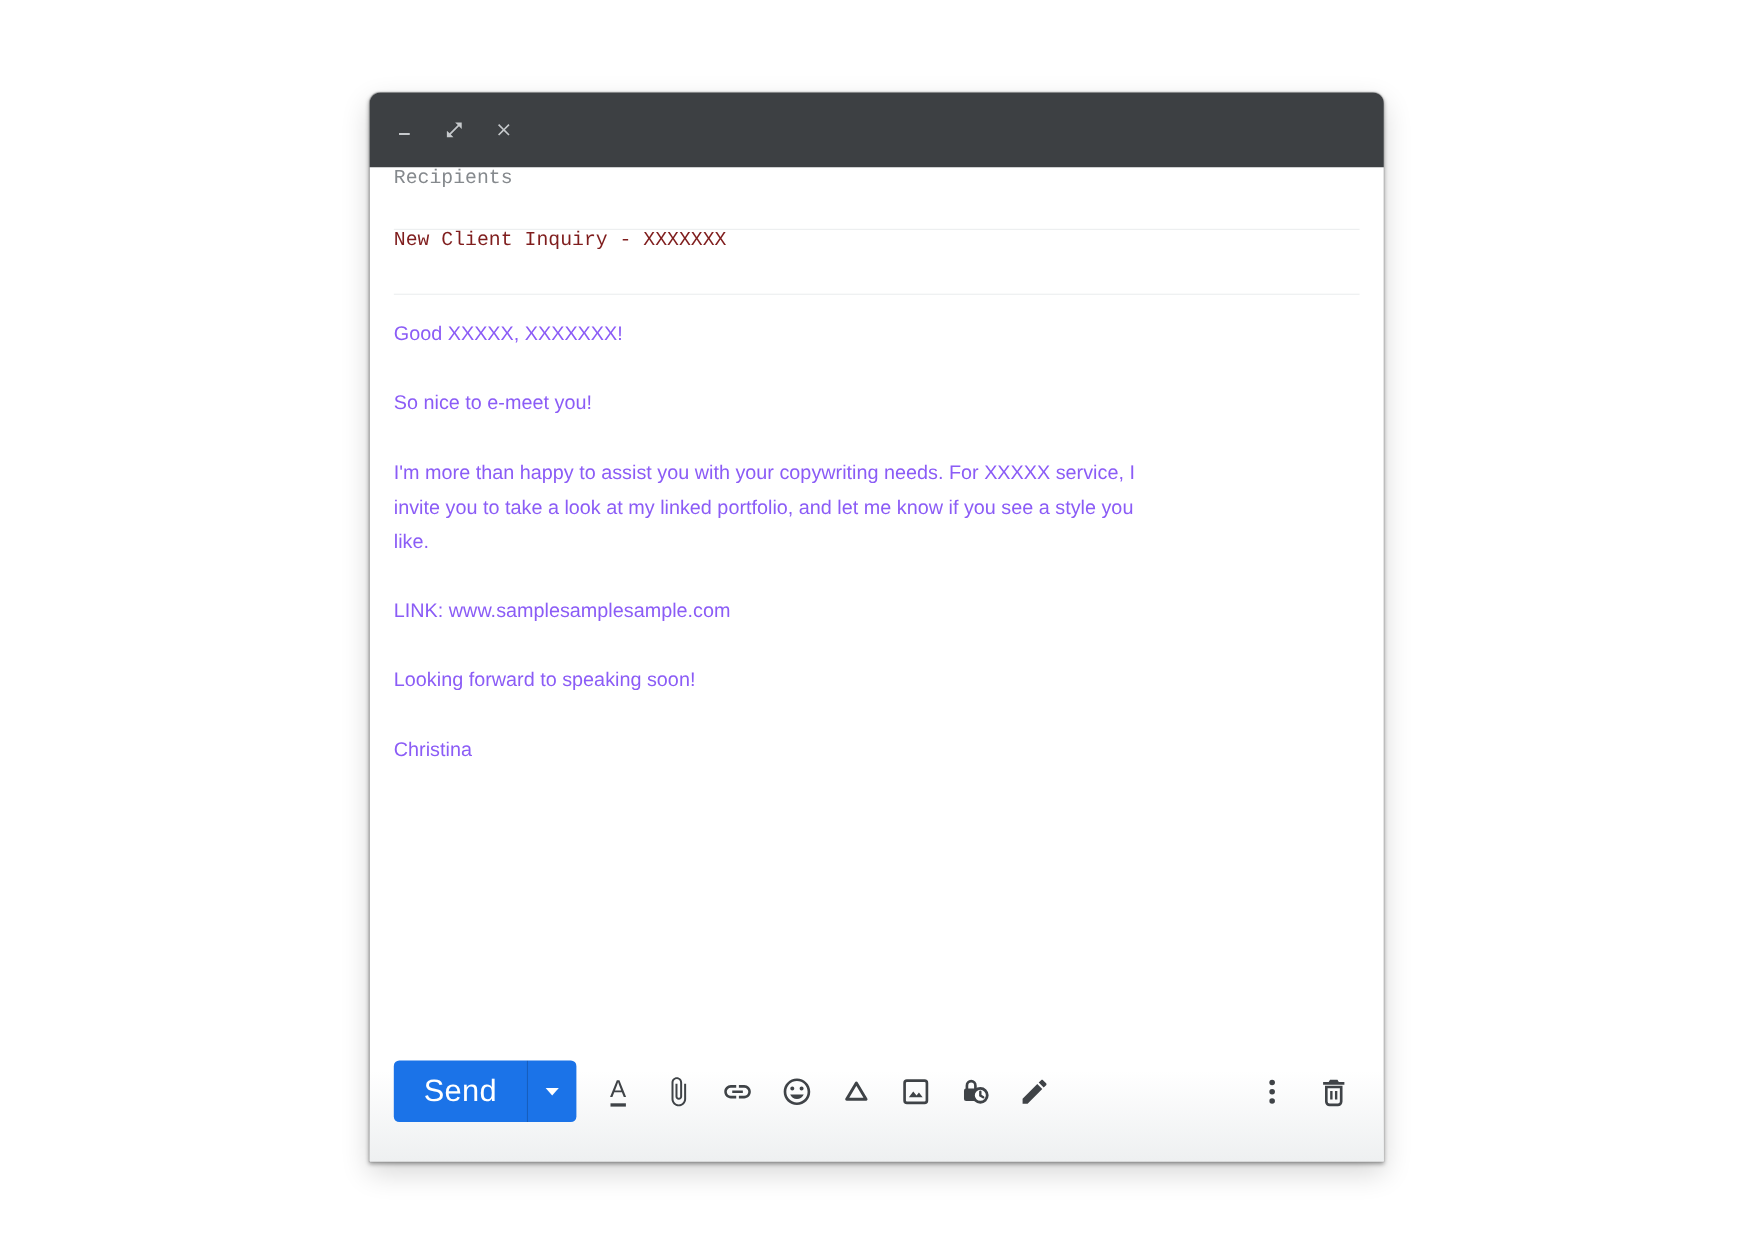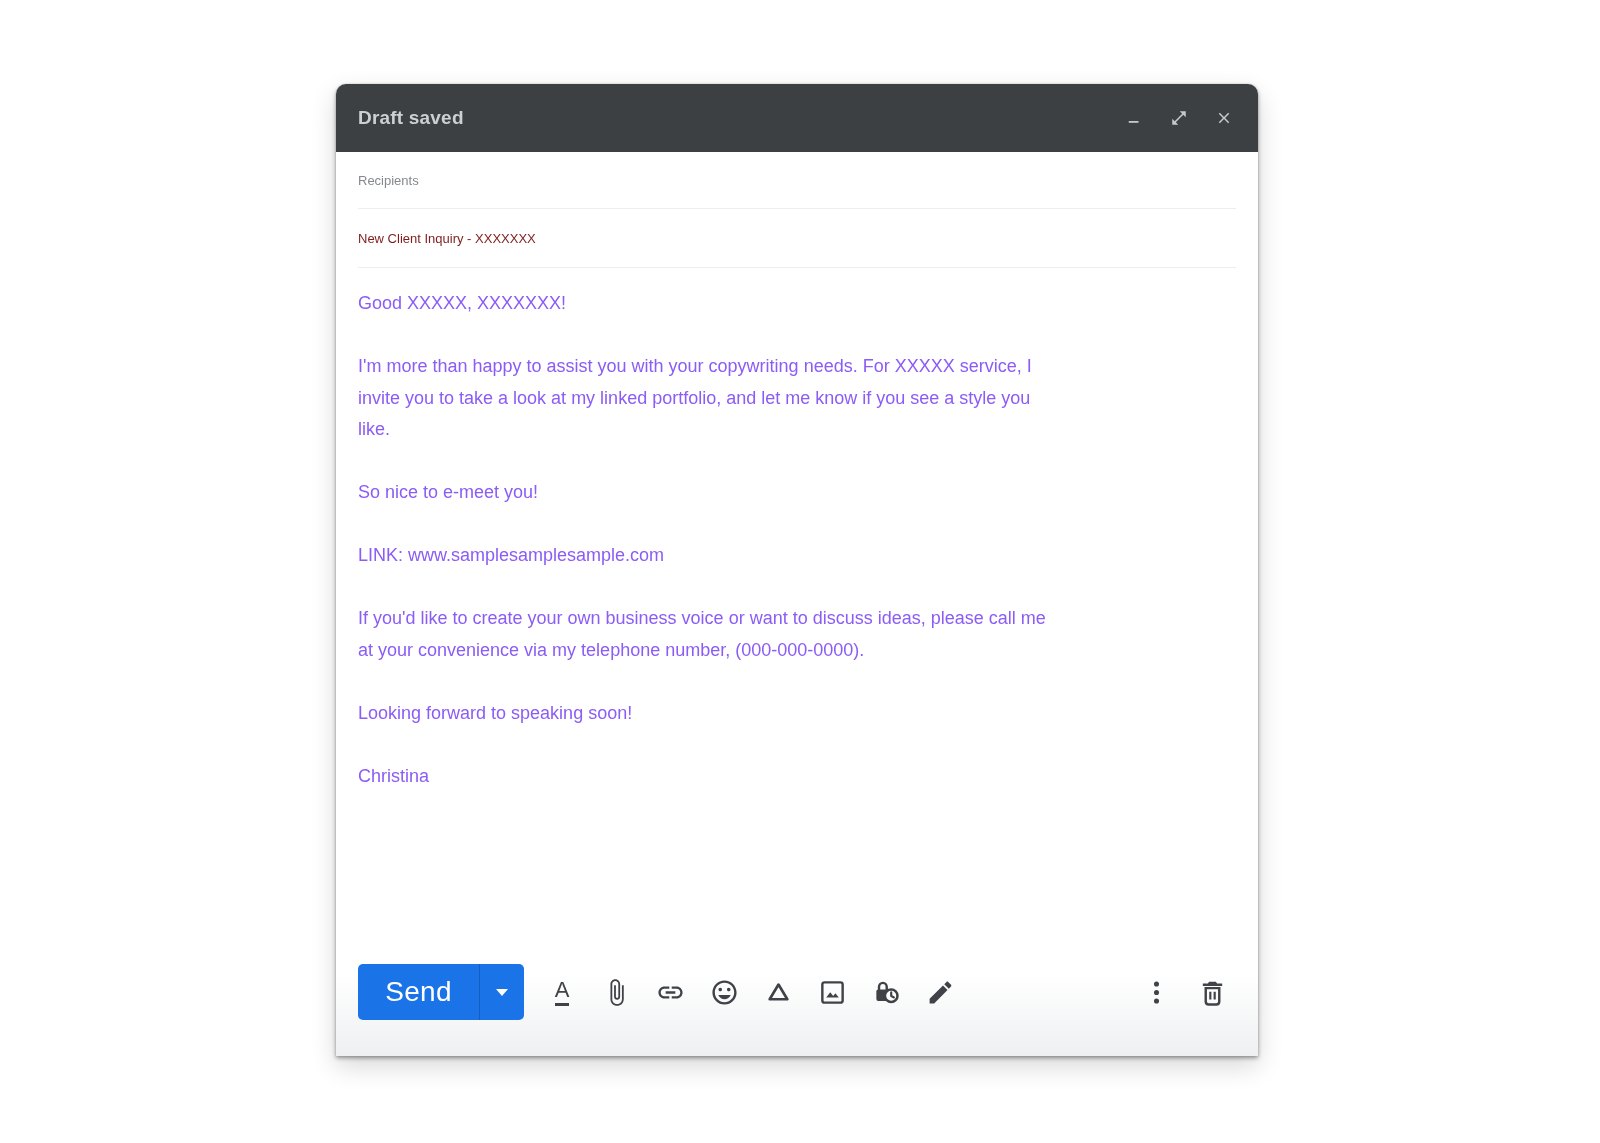"Draft saved" div.title { html: <div>Draft saved</div> -> none }
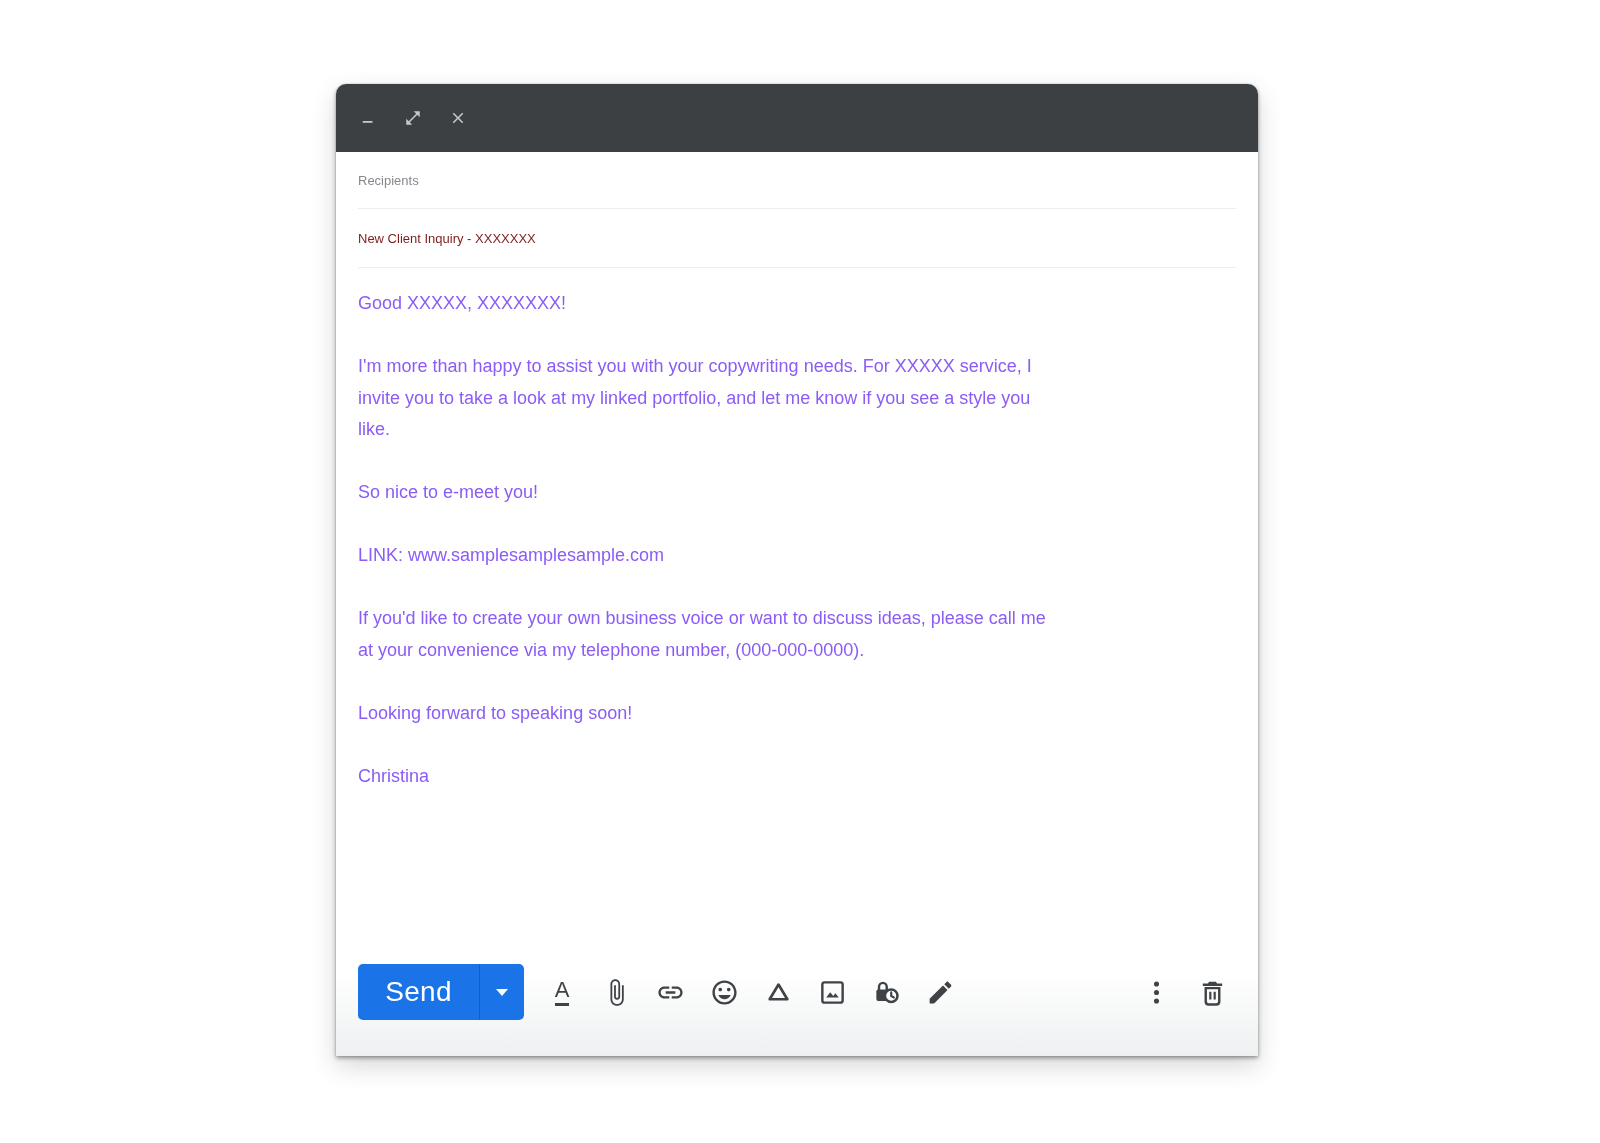"Recipients" .field { align-items: center -> none; font-family: none -> Liberation Mono, monospace; font-size: 13px -> 18px }
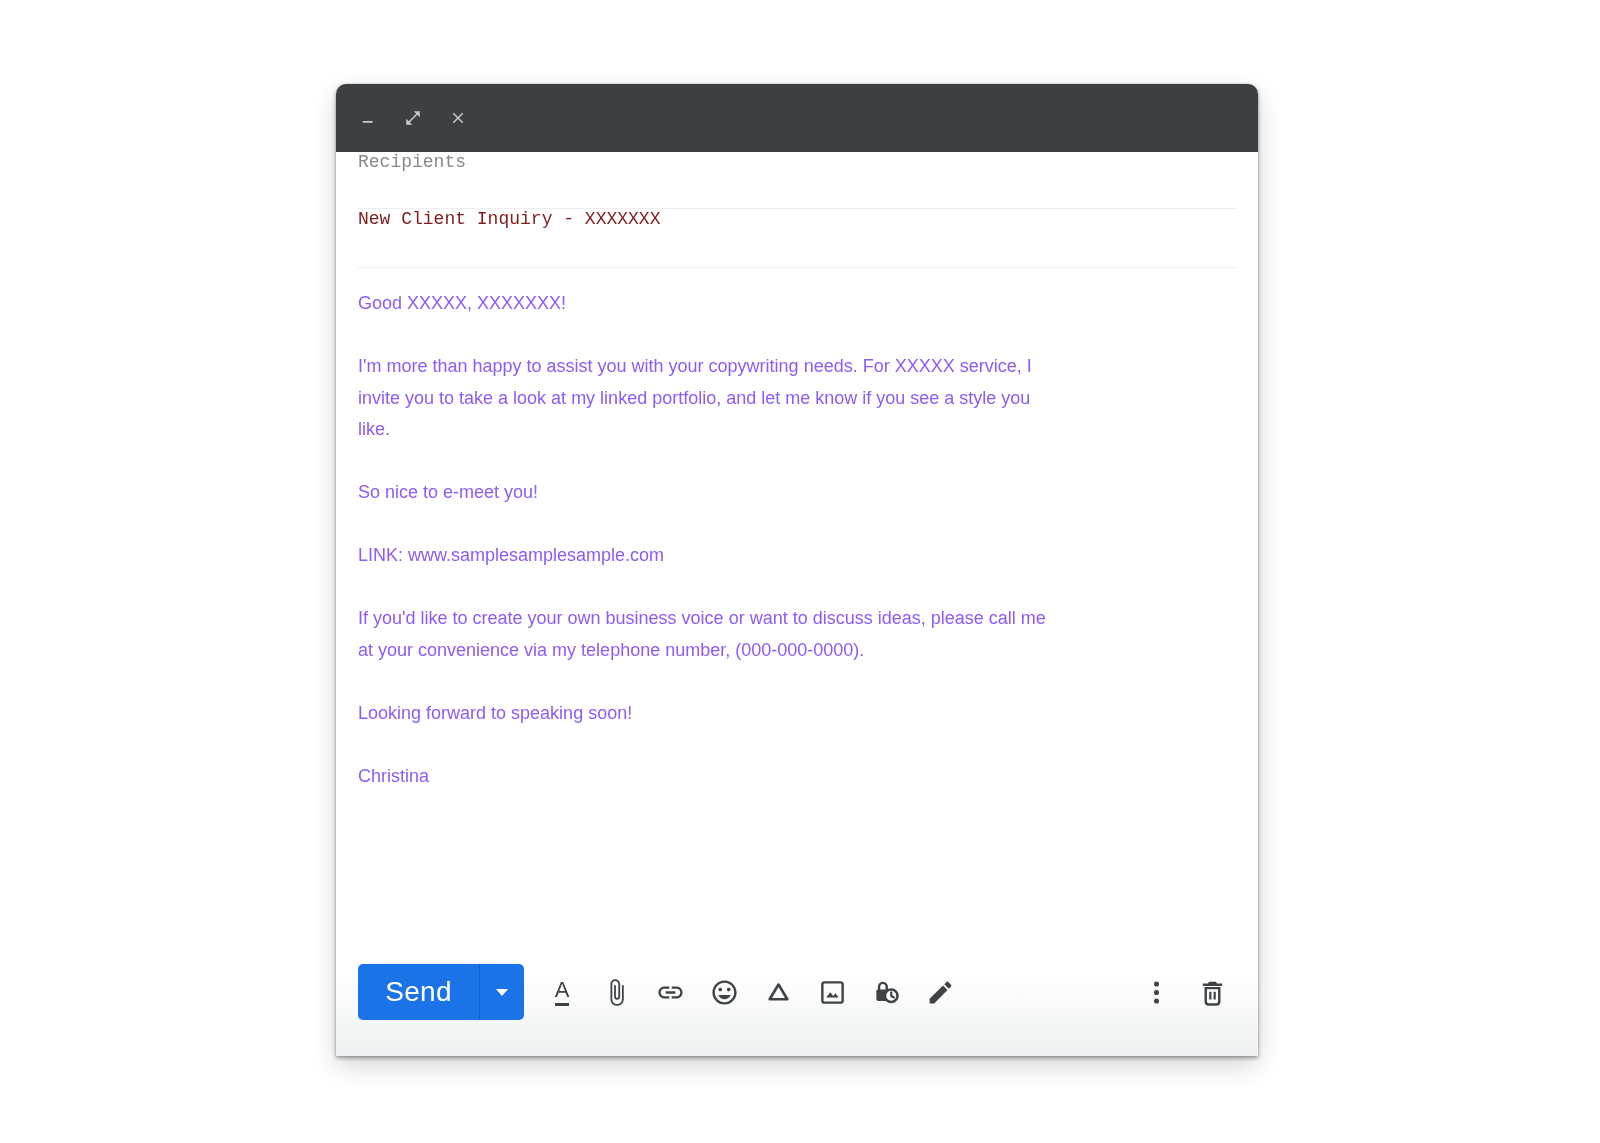"I'm more than happy to" div.paragraph { order: before "So nice to e-meet you!" -> after "So nice to e-meet you!" }
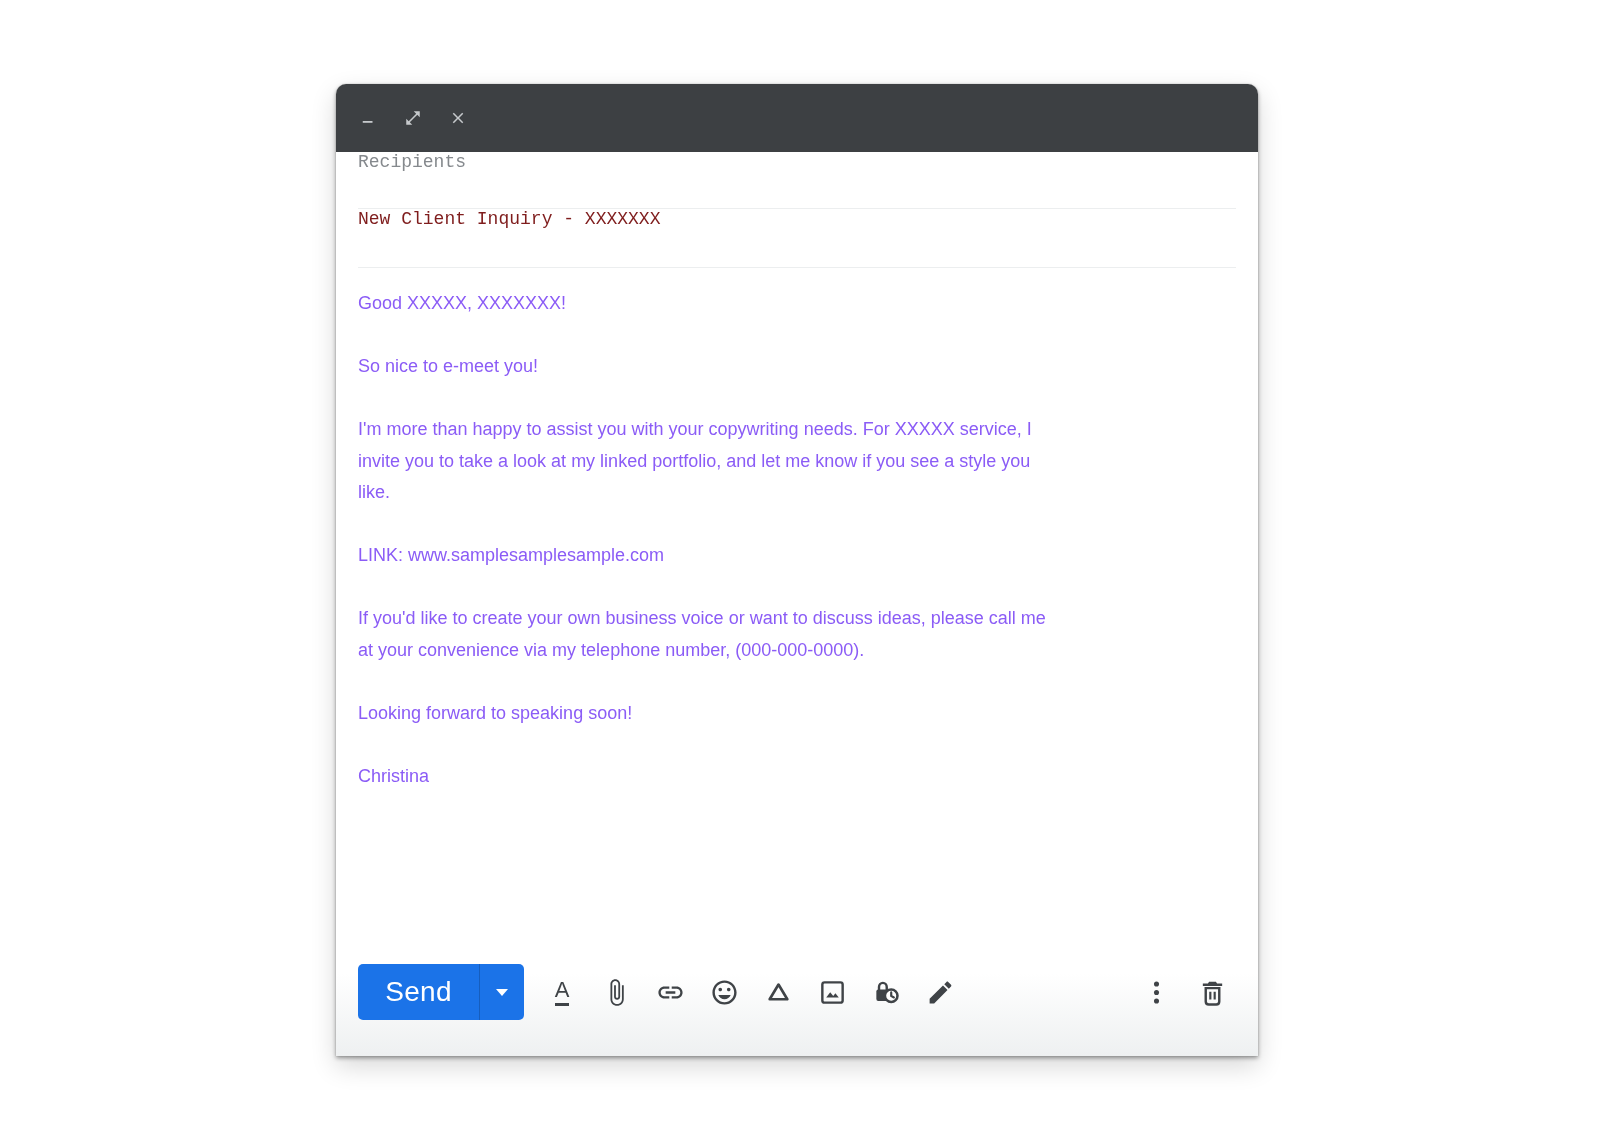"If you'd like to create" div.paragraph { html: <div> <div>If you'd like to create your own business voice or want to discuss ideas, please call me</div> <div>at your convenience via my telephone number, (000-000-0000).</div> </div> -> none }
